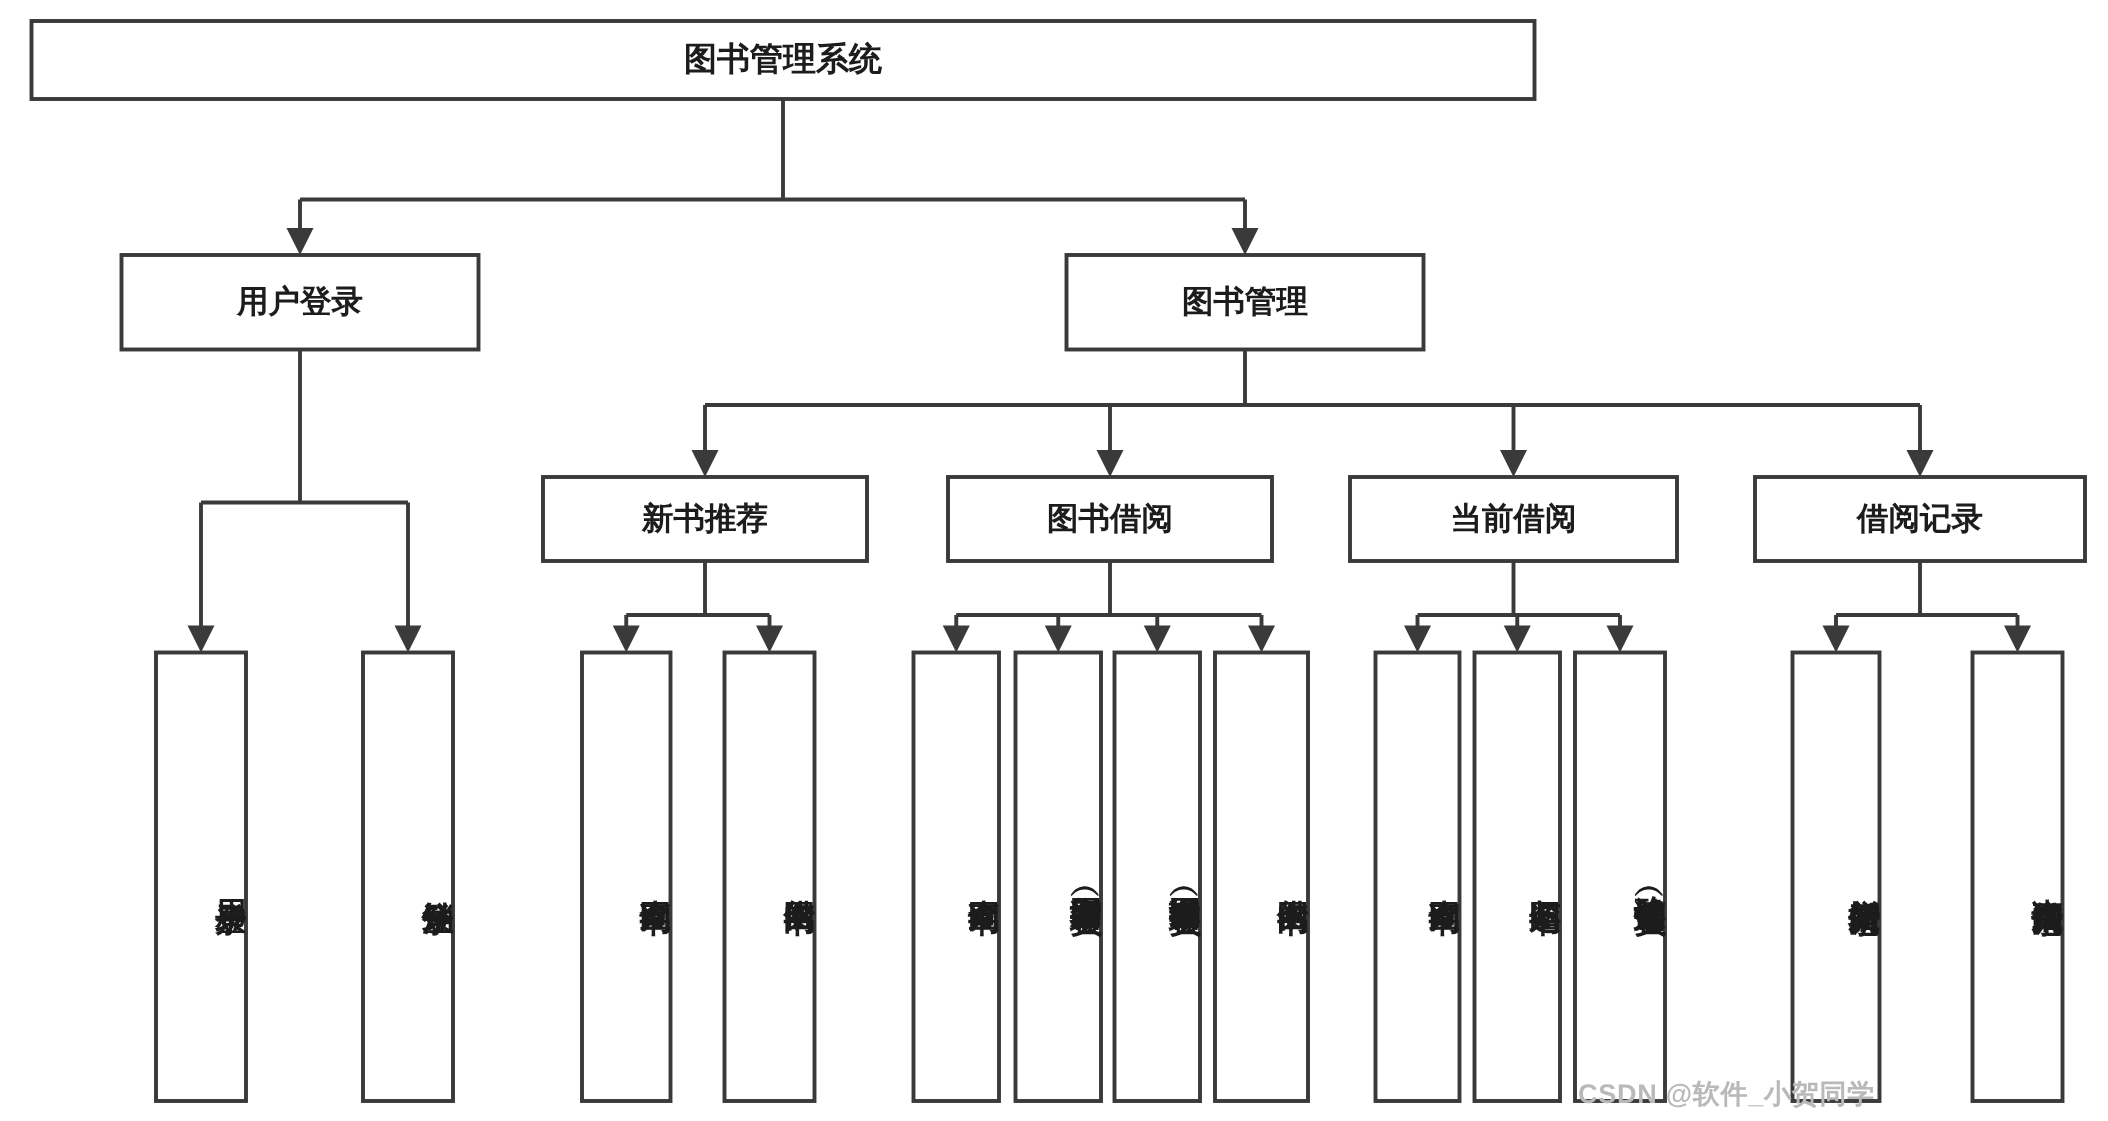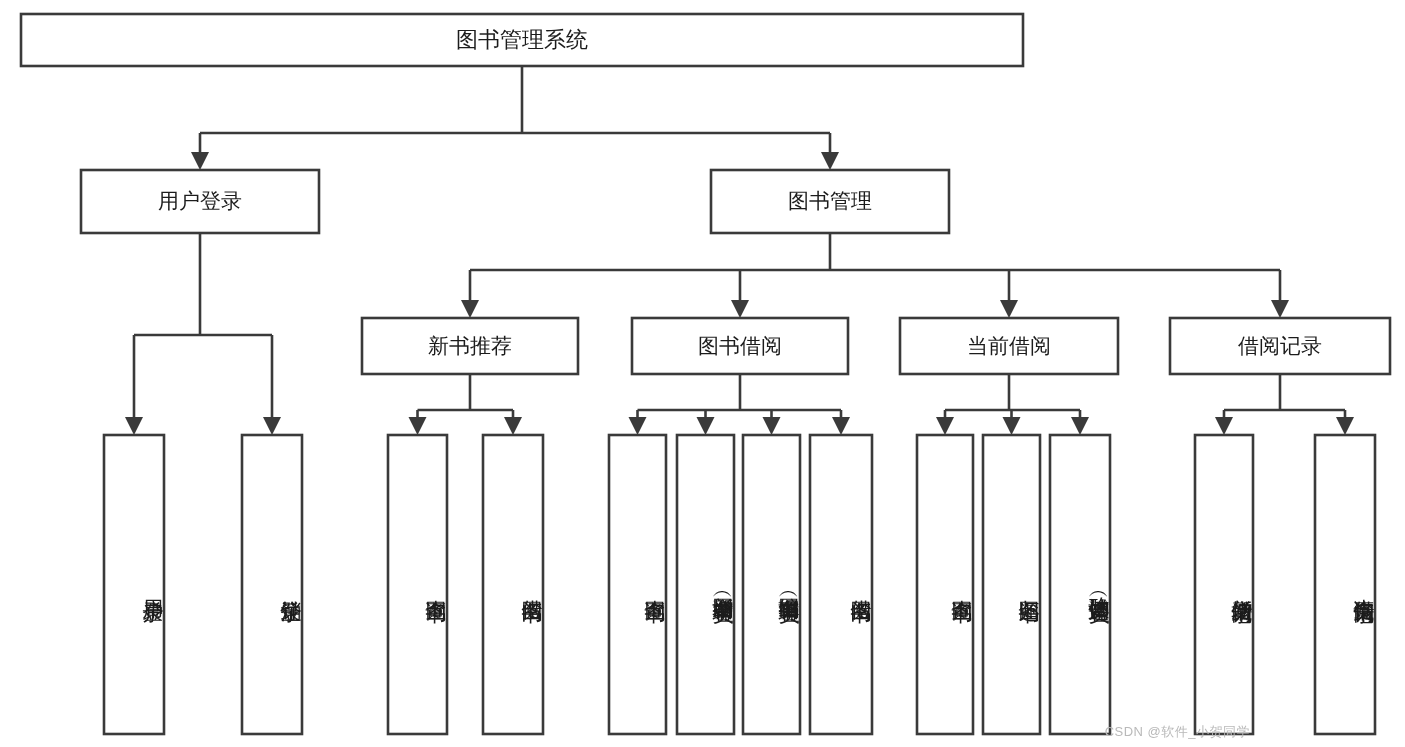"图书管理系统" #diagram-root { font-weight: none -> bold }
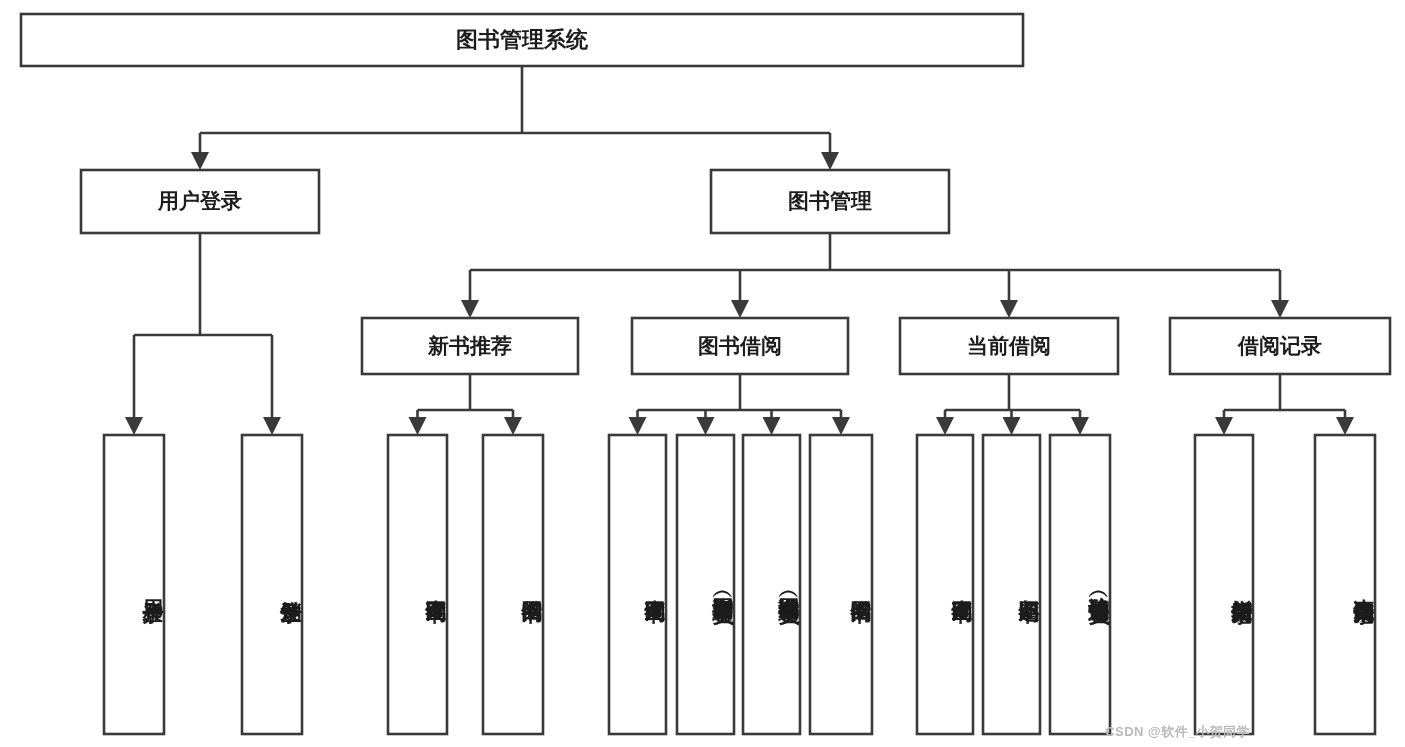"CSDN @软件_小贺同学" #watermark { font-size: 13px -> 18px }
